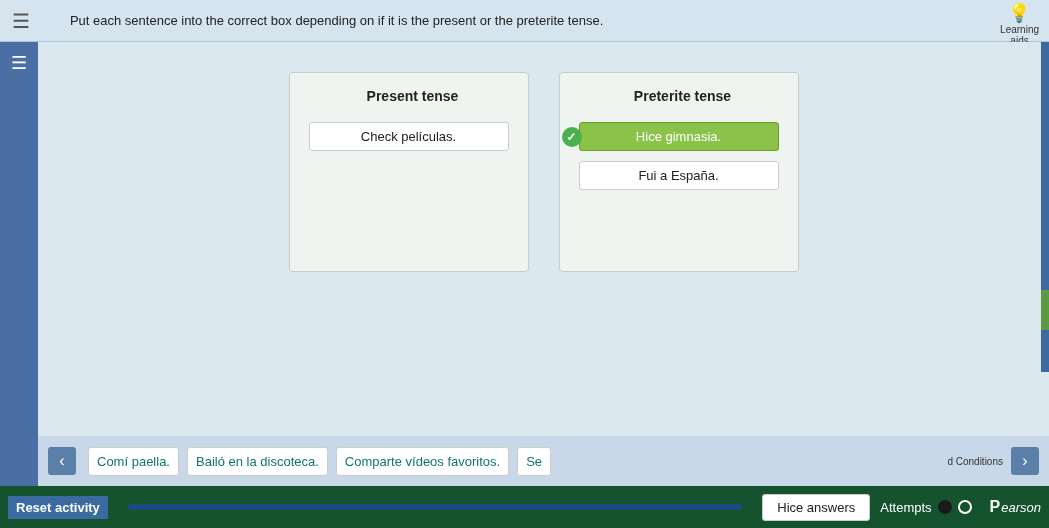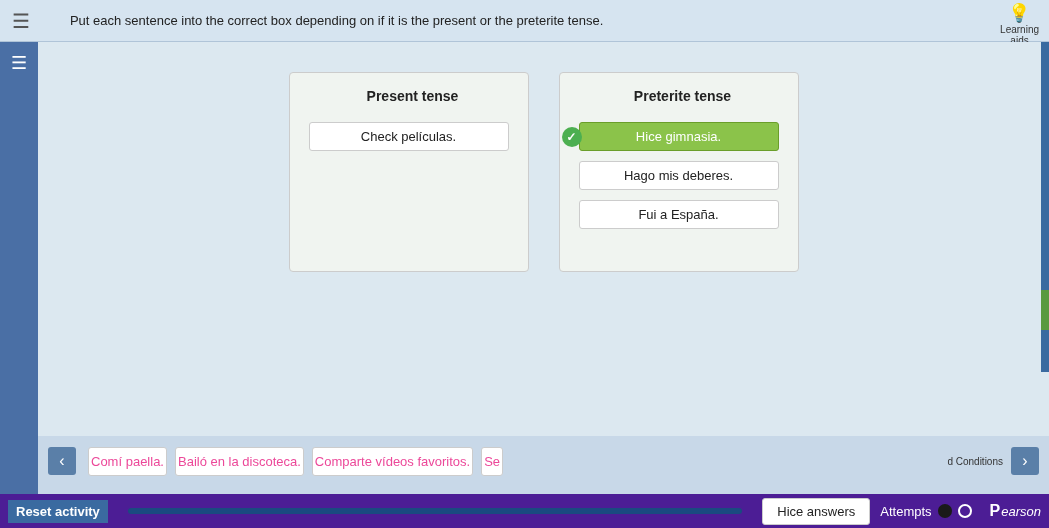"Hago mis deberes." div.sentence-card { html: <div> <span>Hago mis deberes.</span> </div> -> none }
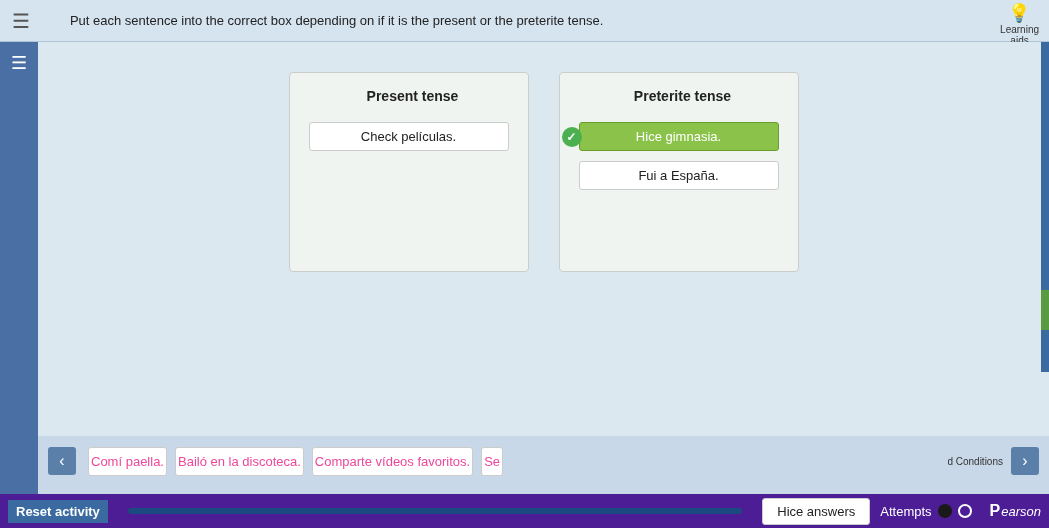"Comí paella." .draggable-card { color: #ec4899 -> #0f766e; padding: 6px 2px -> 6px 8px }
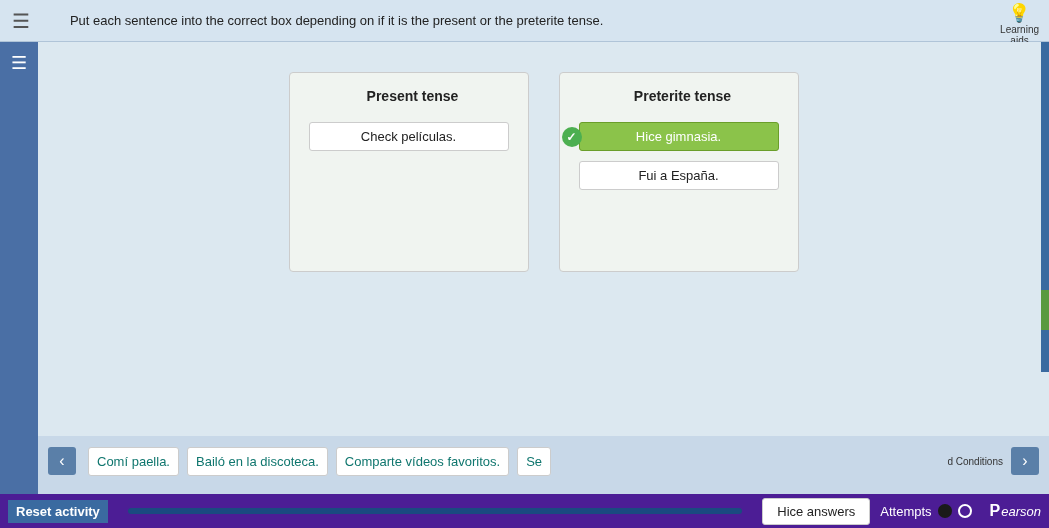"Reset activity" .footer-bar { background: #4c1d95 -> #14532d; height: 34px -> 42px }
